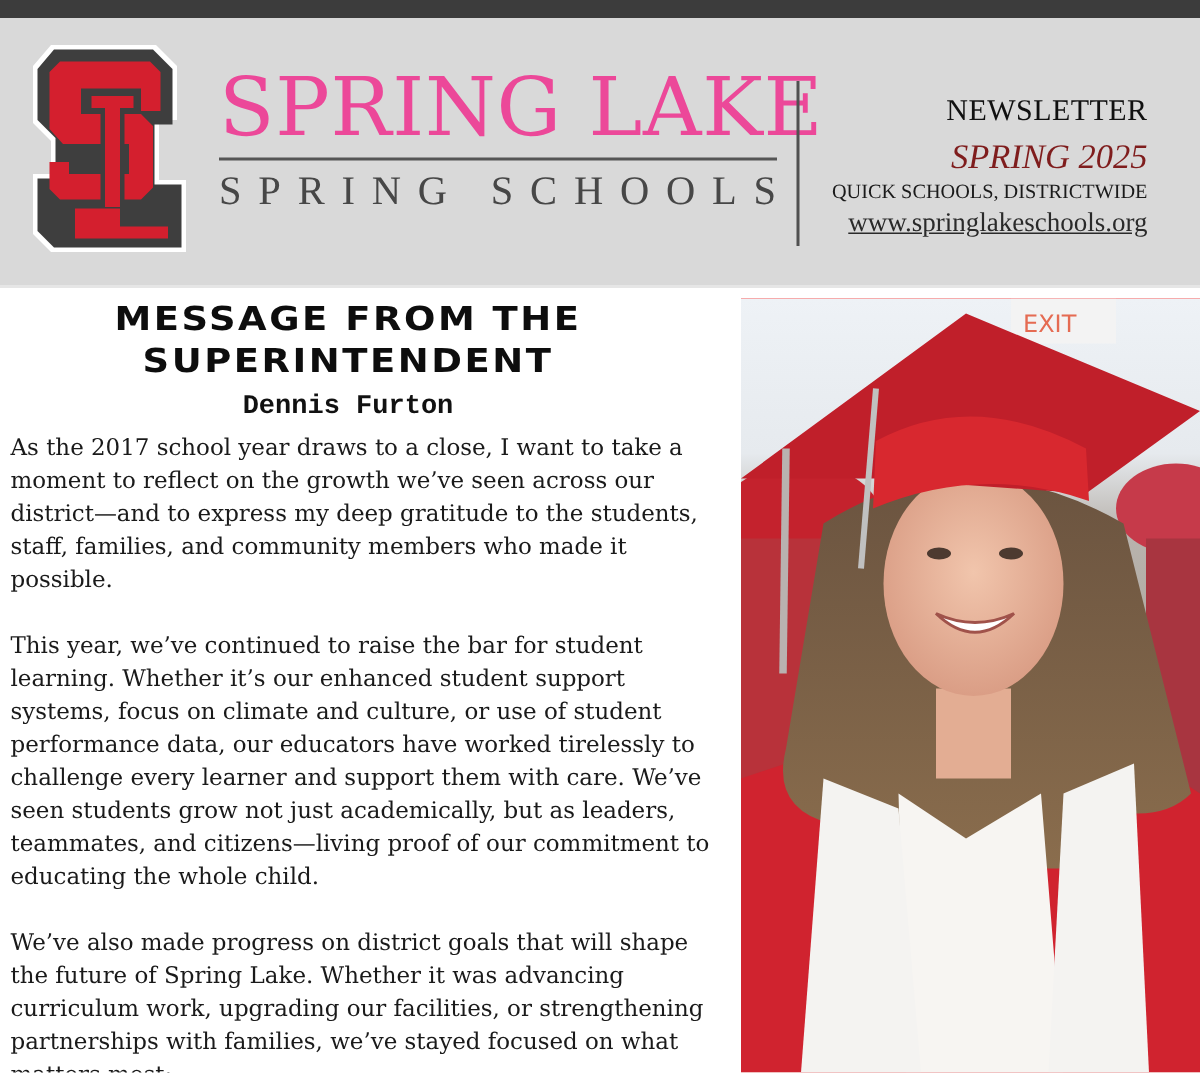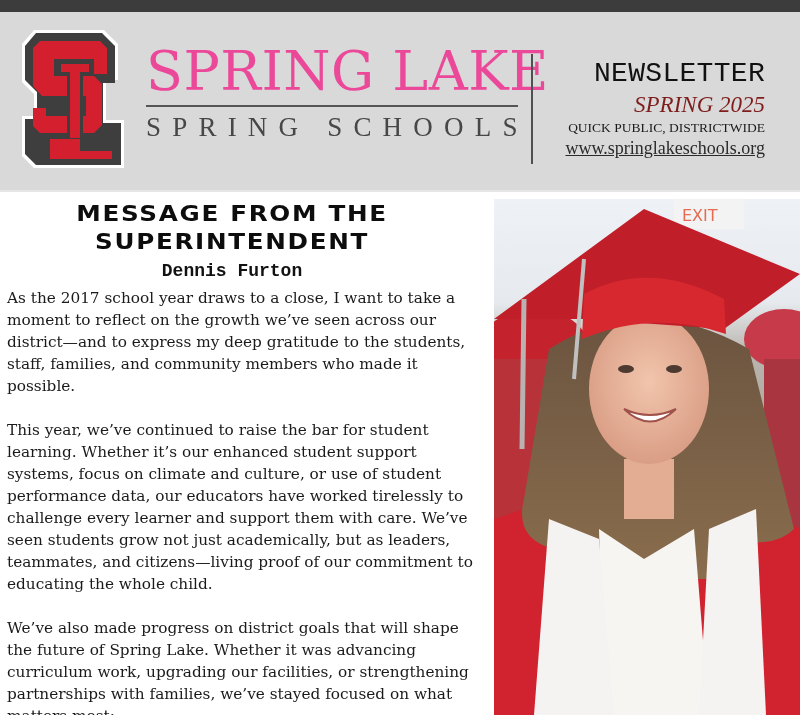"NEWSLETTER" .nl-title { font-family: Liberation Mono, monospace -> Liberation Serif, serif; font-size: 28px -> 20px }
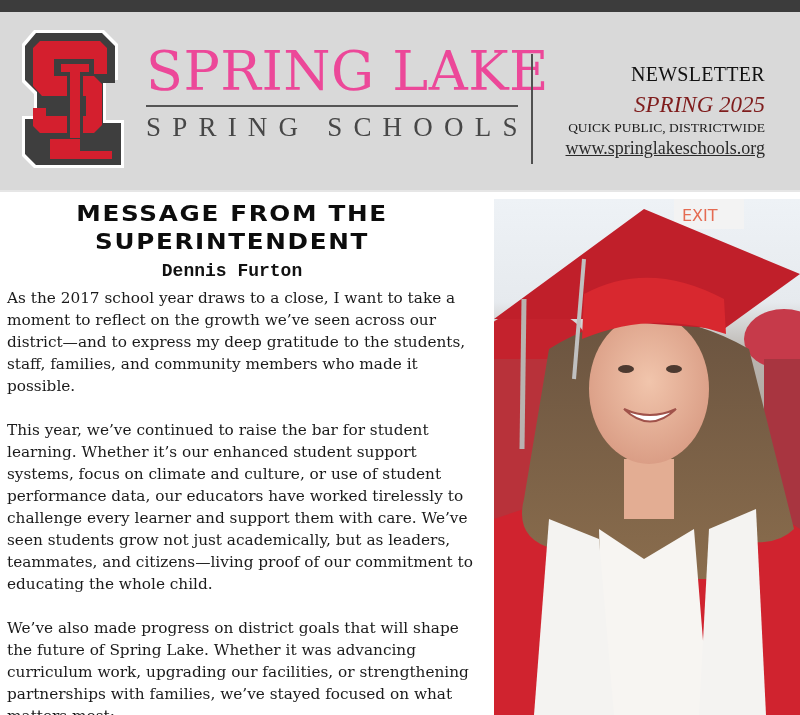"QUICK PUBLIC, DISTRICTWIDE" div.nl-tagline { text: PUBLIC -> SCHOOLS }
